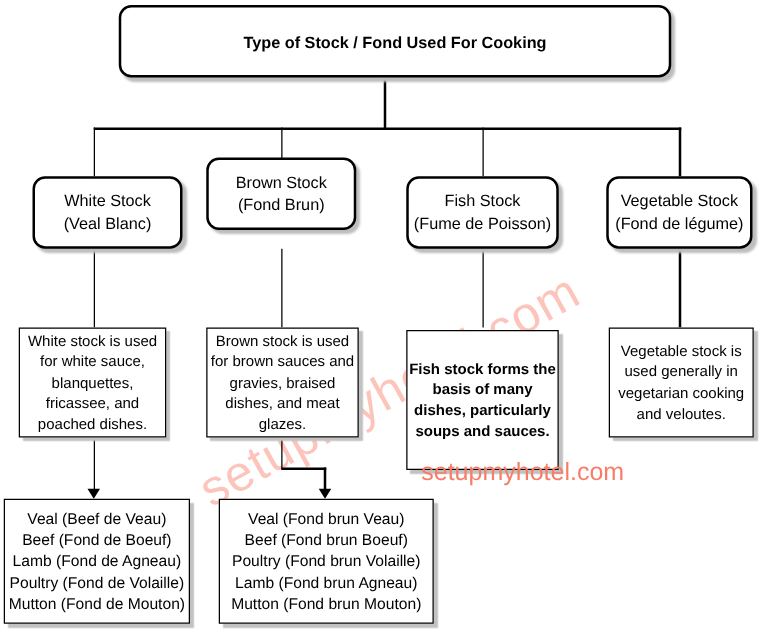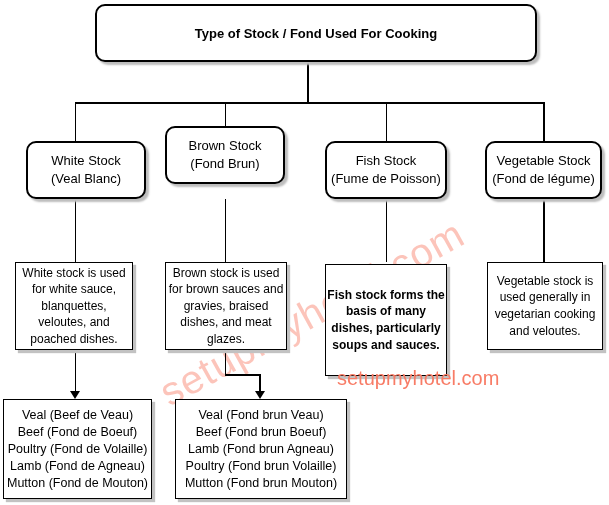"White stock is used for" div { text: veloutes -> fricassee }
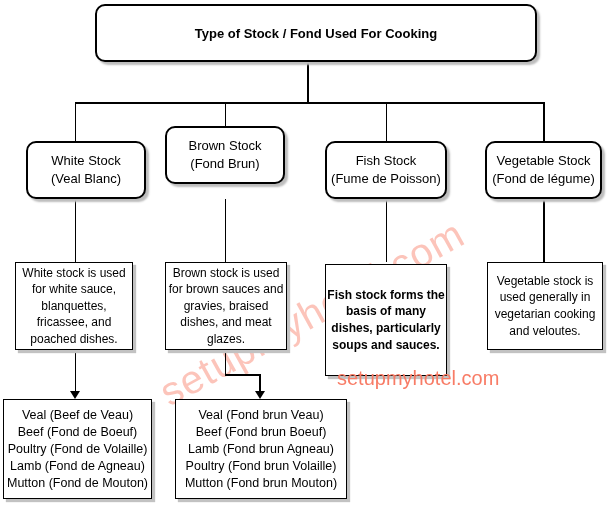"Poultry (Fond de Volaille)" div { order: before "Lamb (Fond de Agneau)" -> after "Lamb (Fond de Agneau)" }
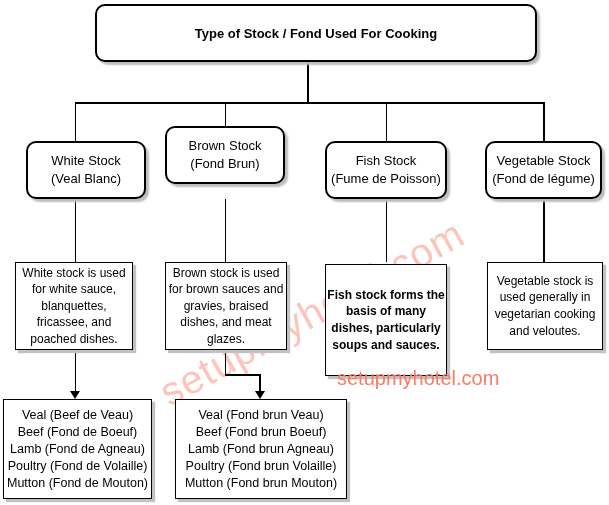"Lamb (Fond brun Agneau)" div { order: before "Poultry (Fond brun Volaille)" -> after "Poultry (Fond brun Volaille)" }
